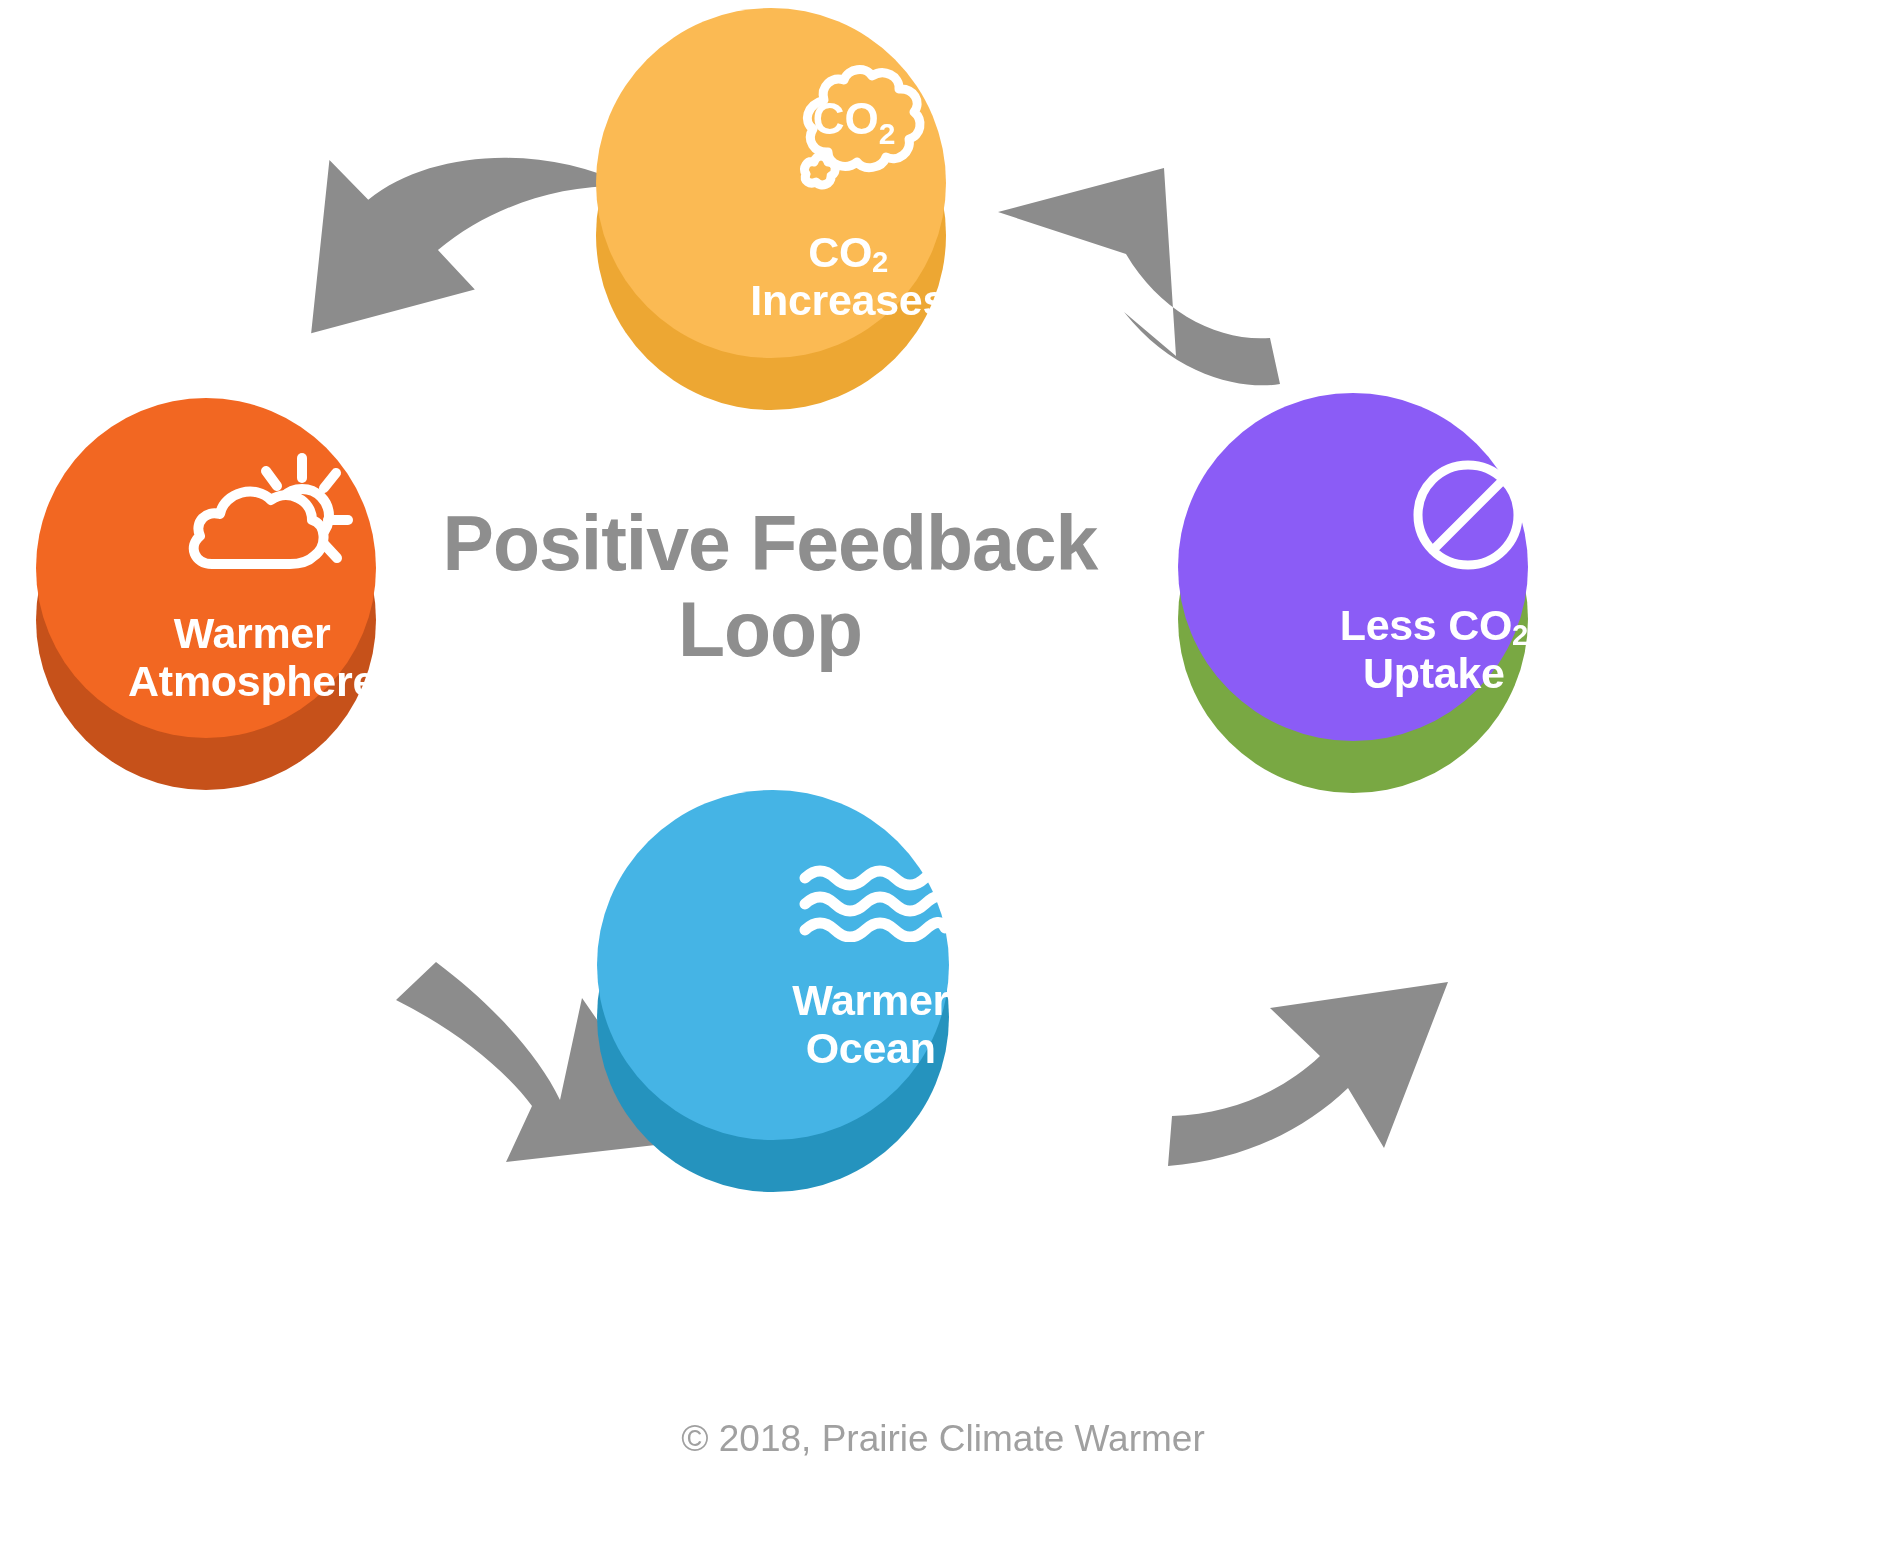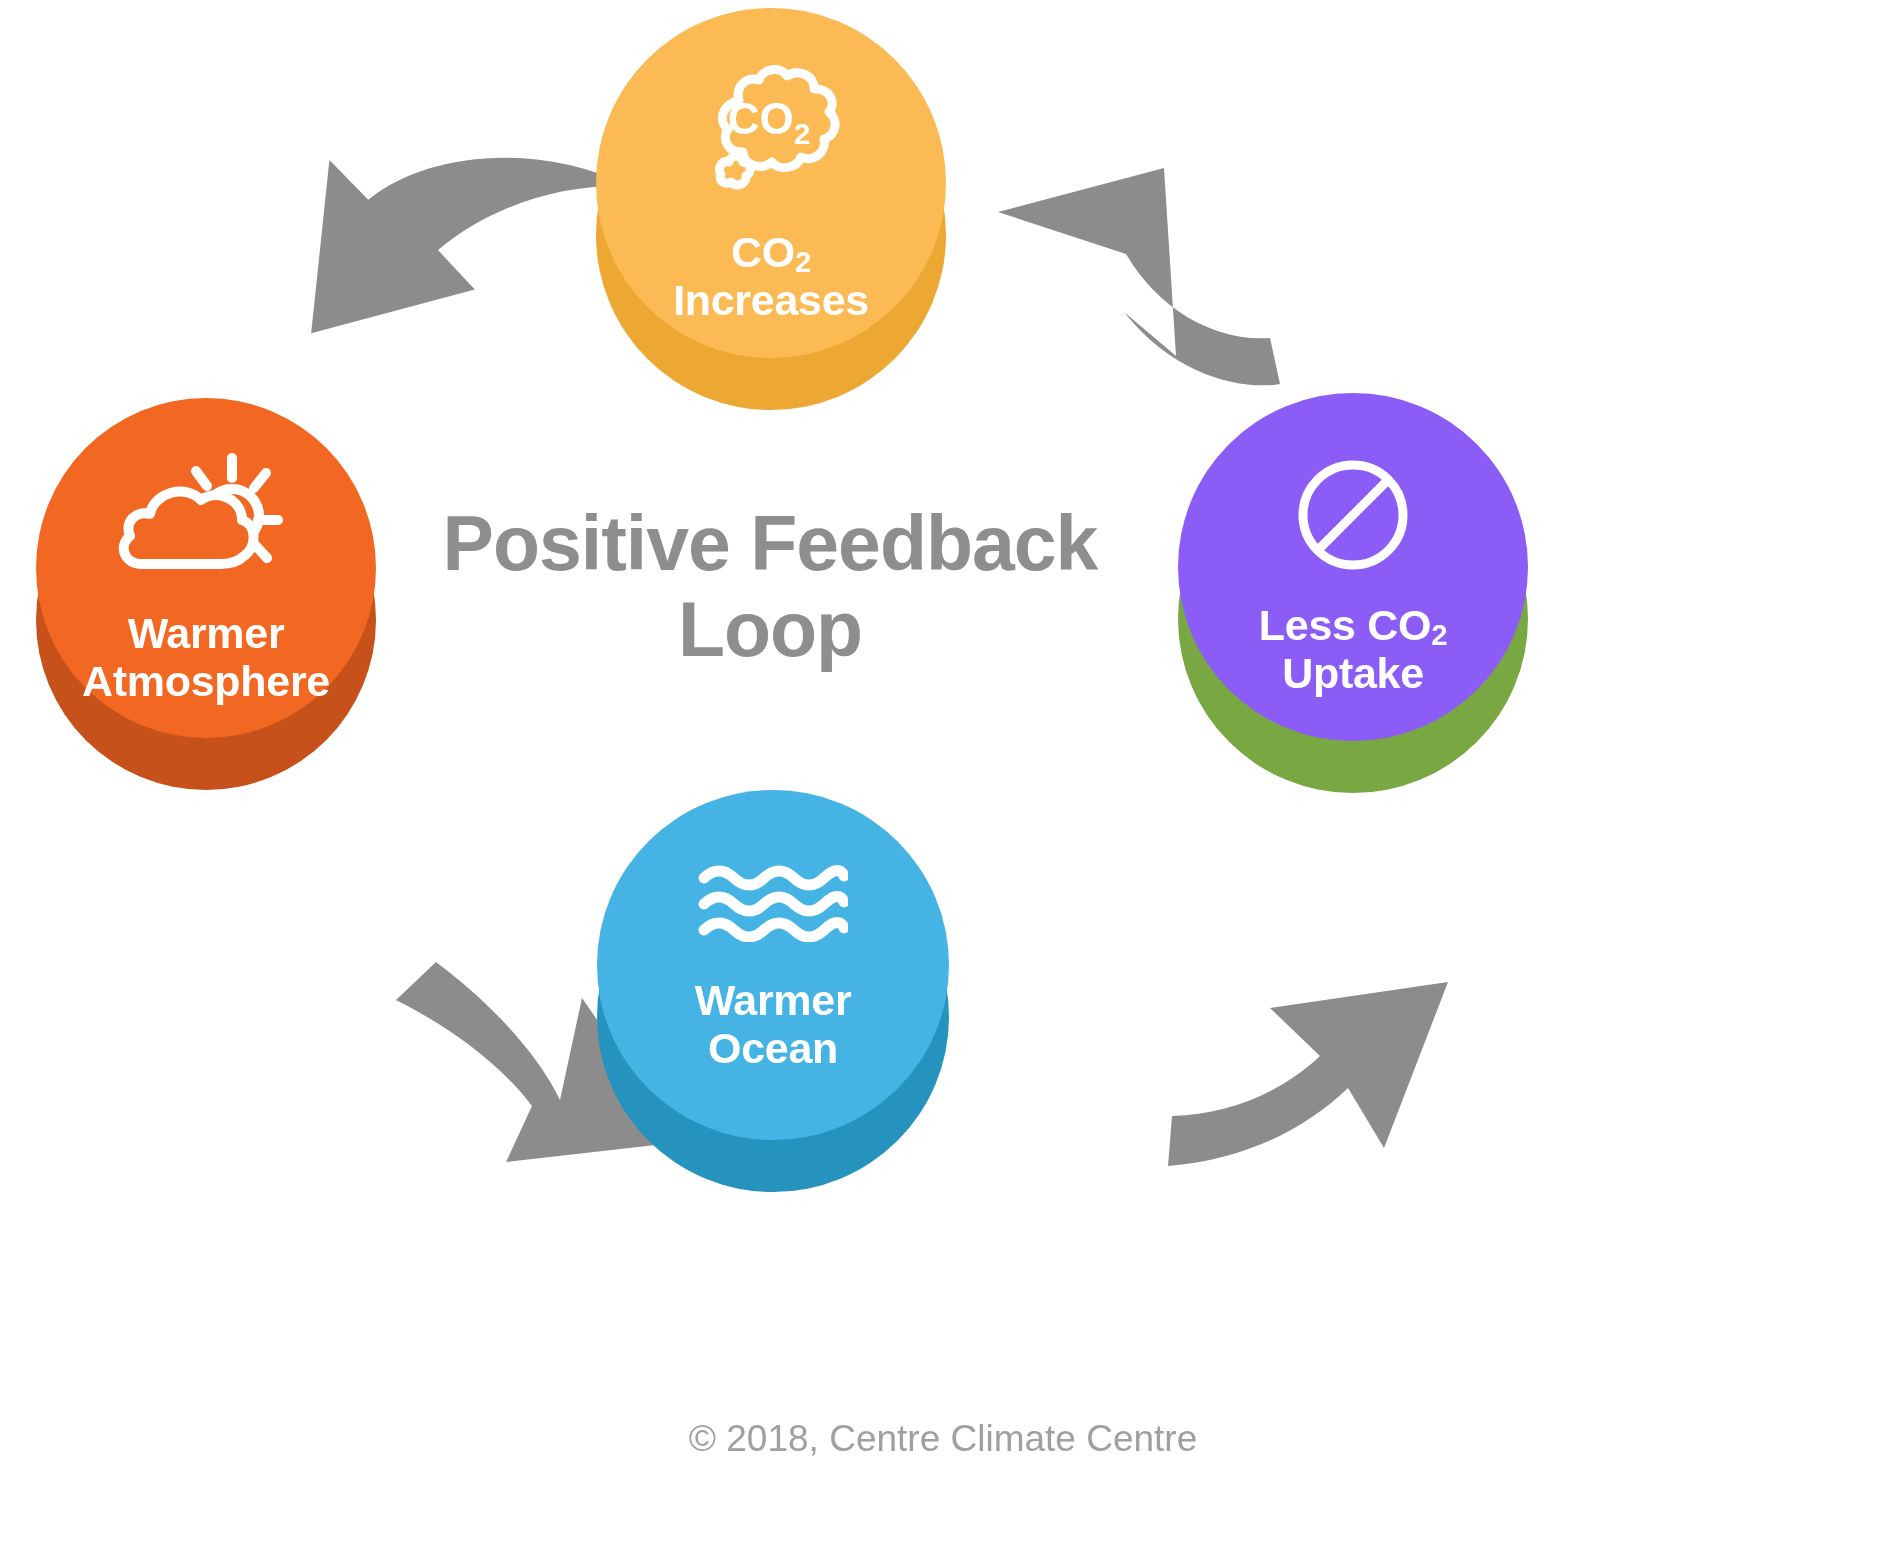"CO2" .coin .top { align-items: center -> flex-end }
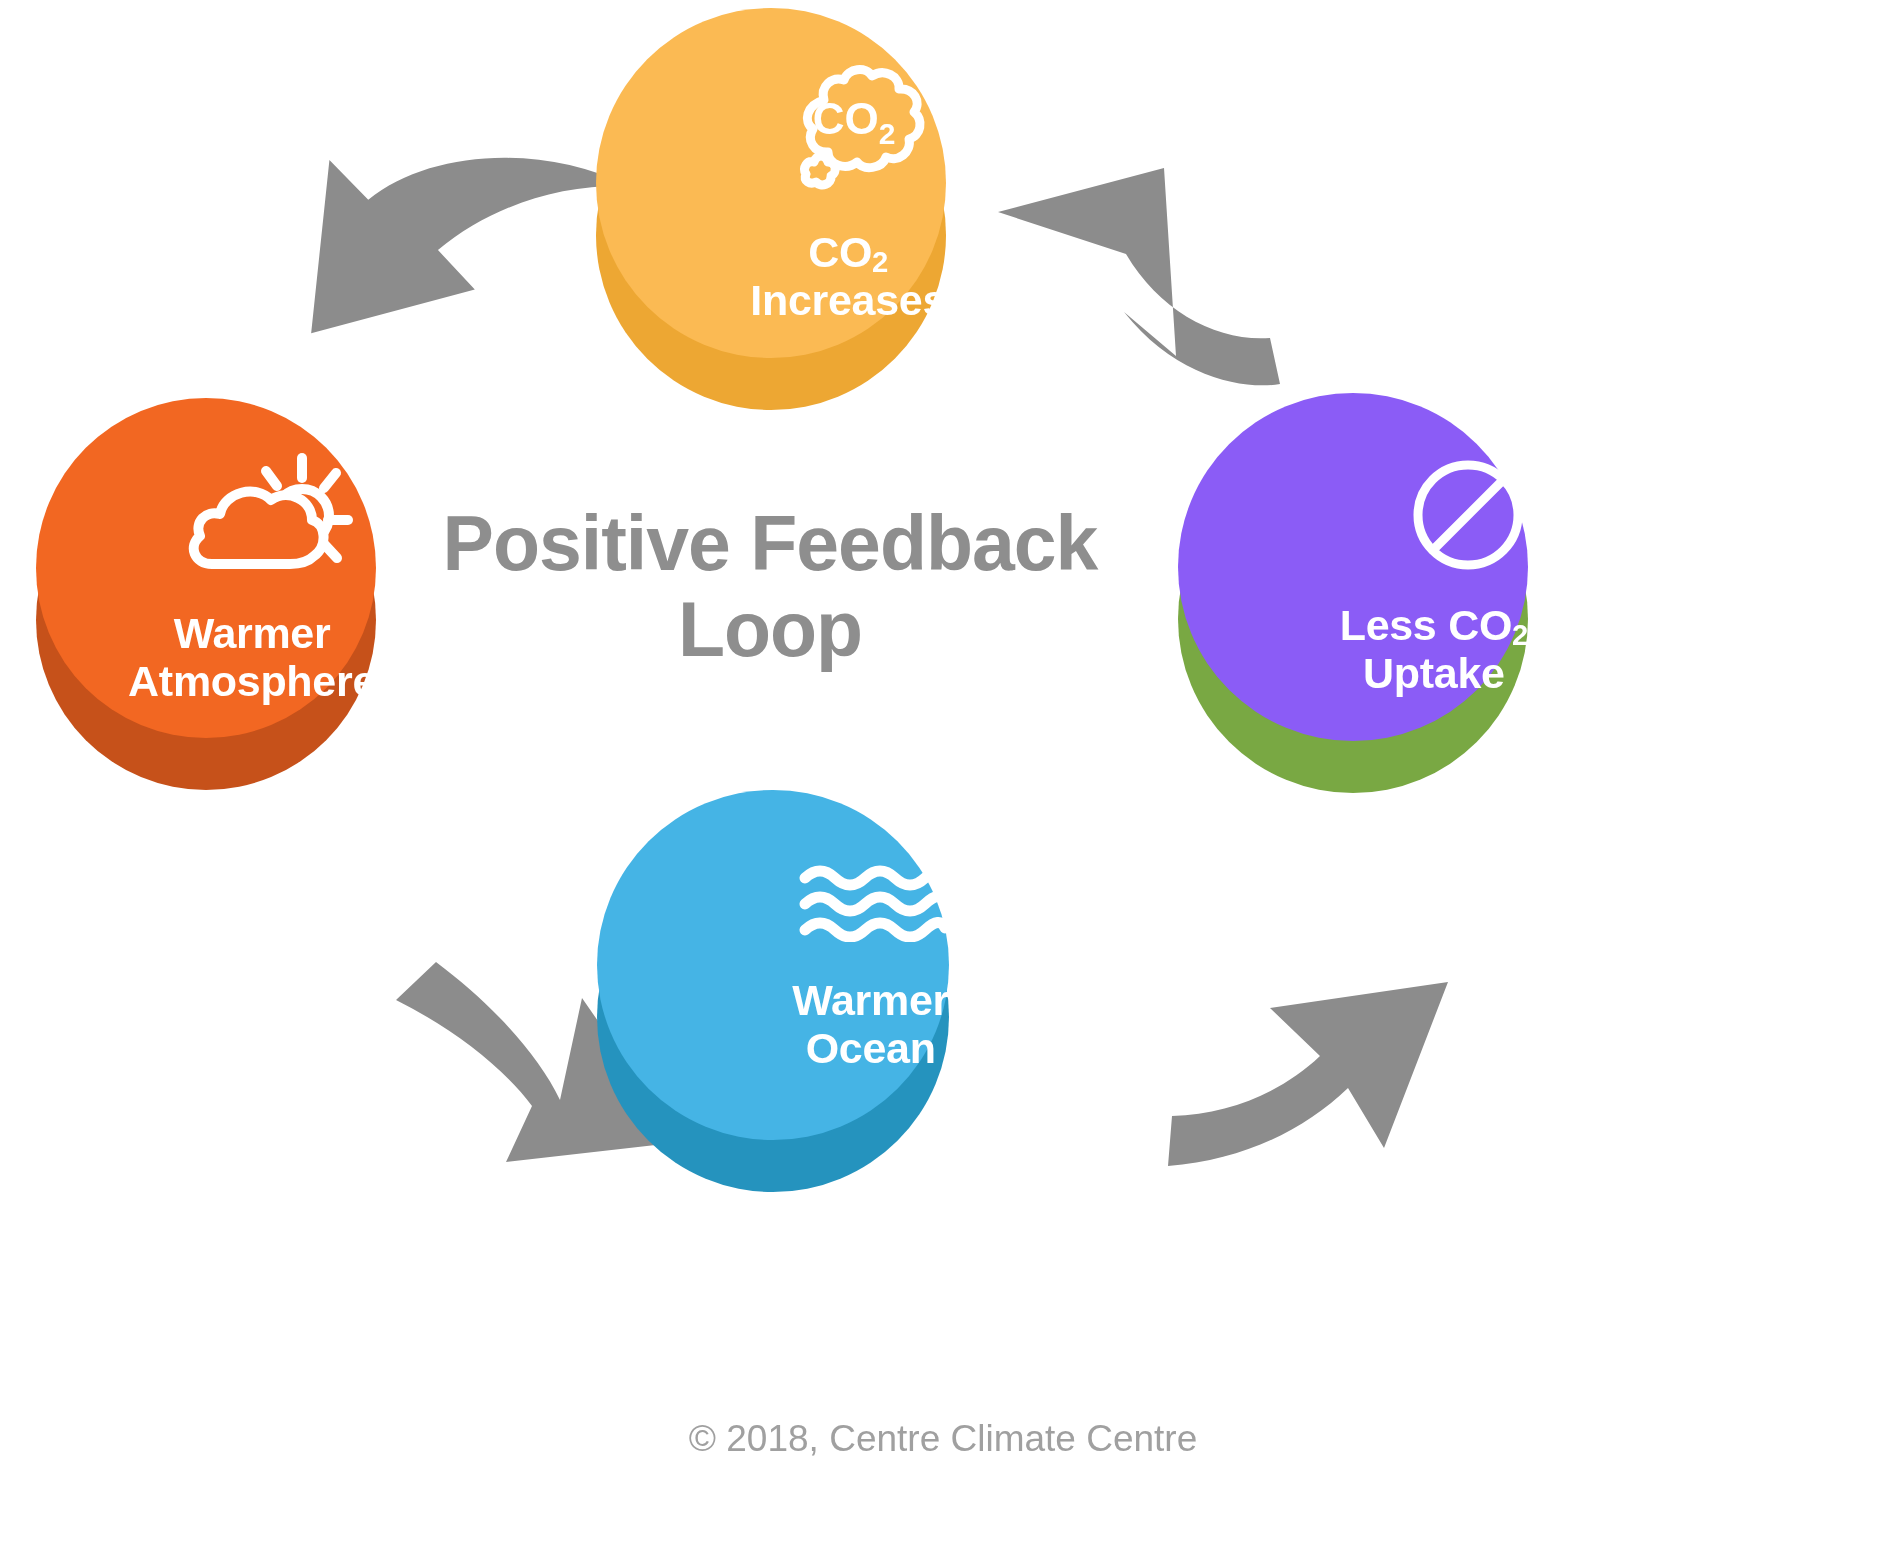"© 2018, Centre Climate Centre" div { text: Centre Climate Centre -> Prairie Climate Warmer }
